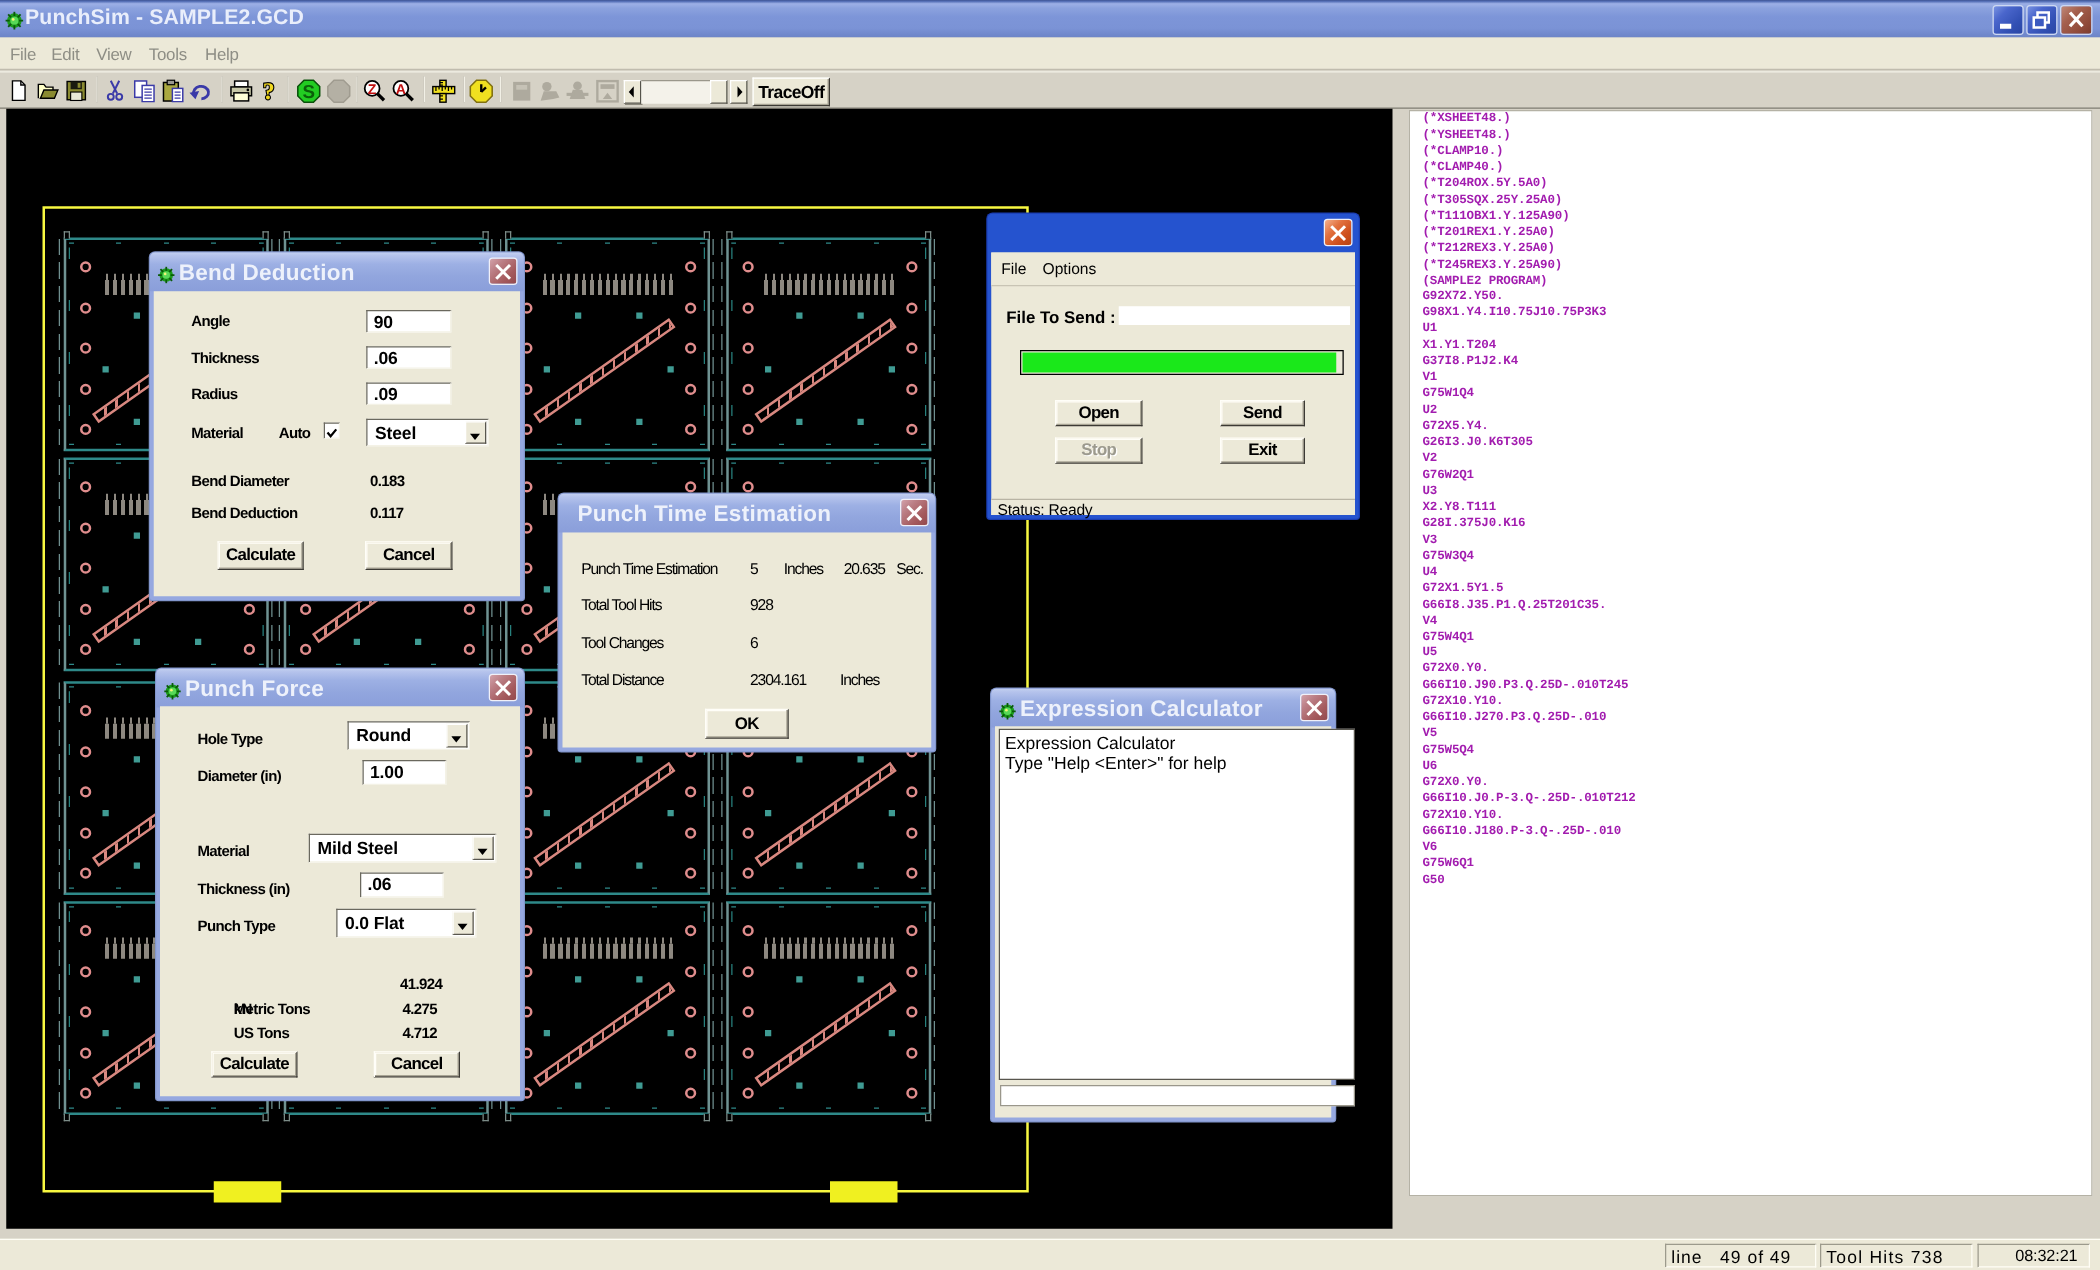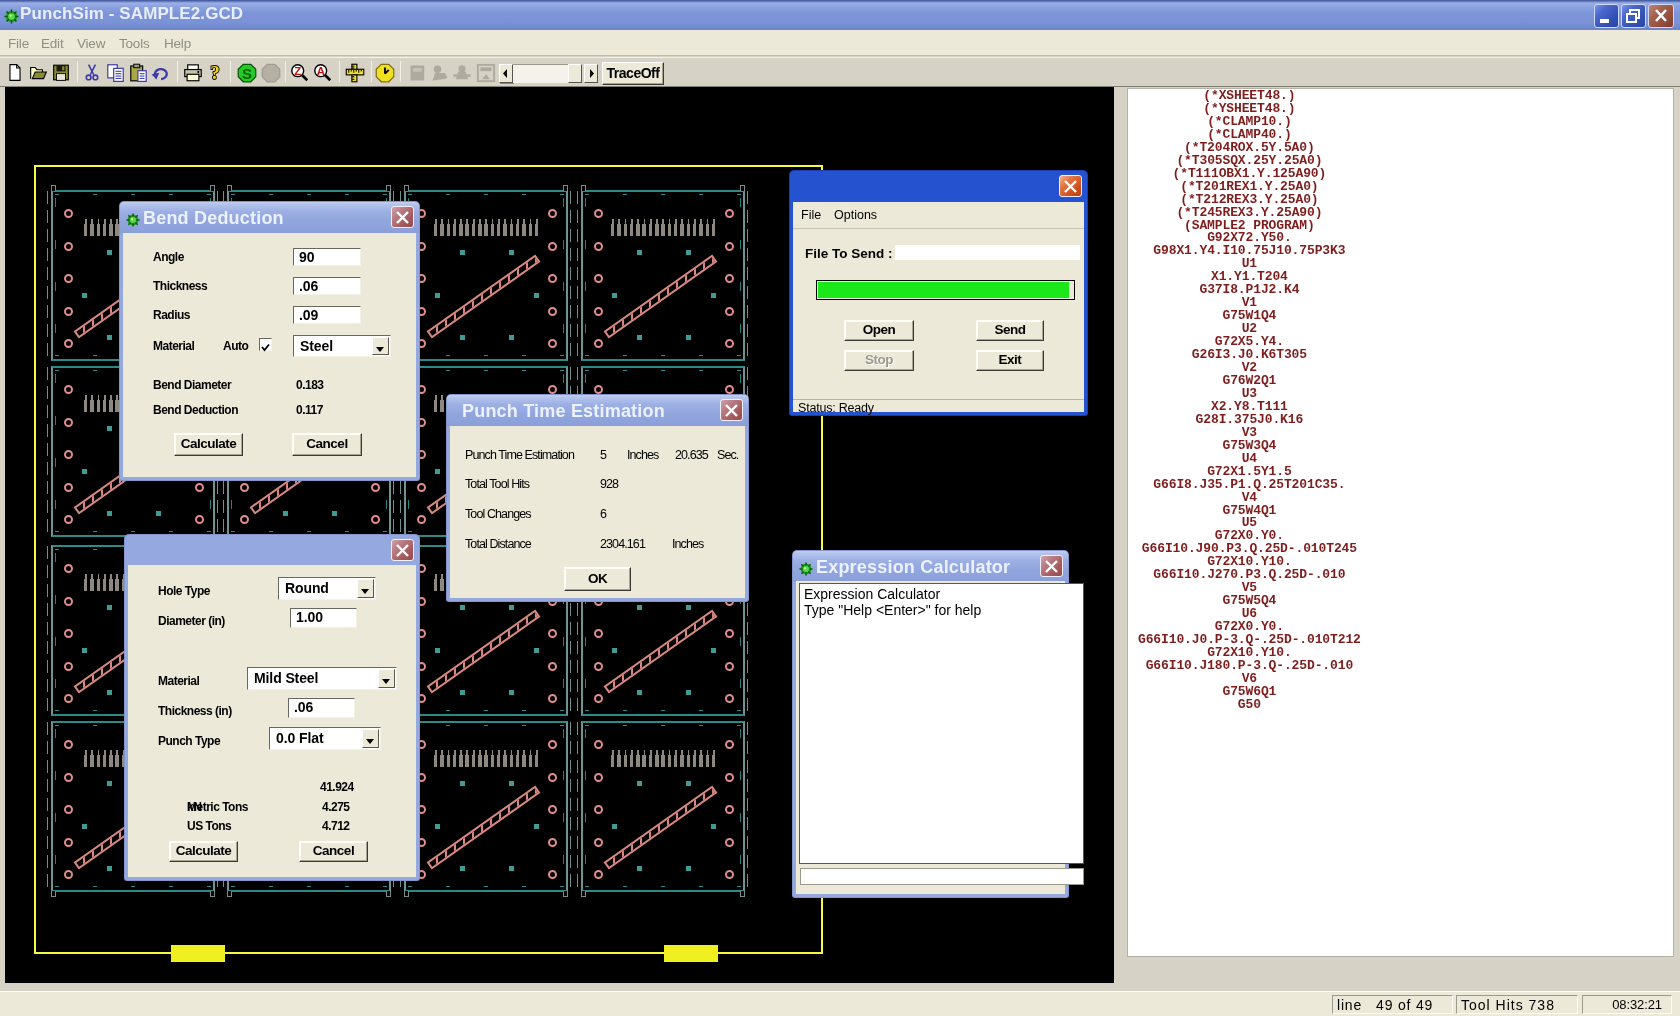"(*XSHEET48.)" #gtext { color: #7f1d1d -> #a21caf; font-size: 13px -> 10px; text-align: center -> none }
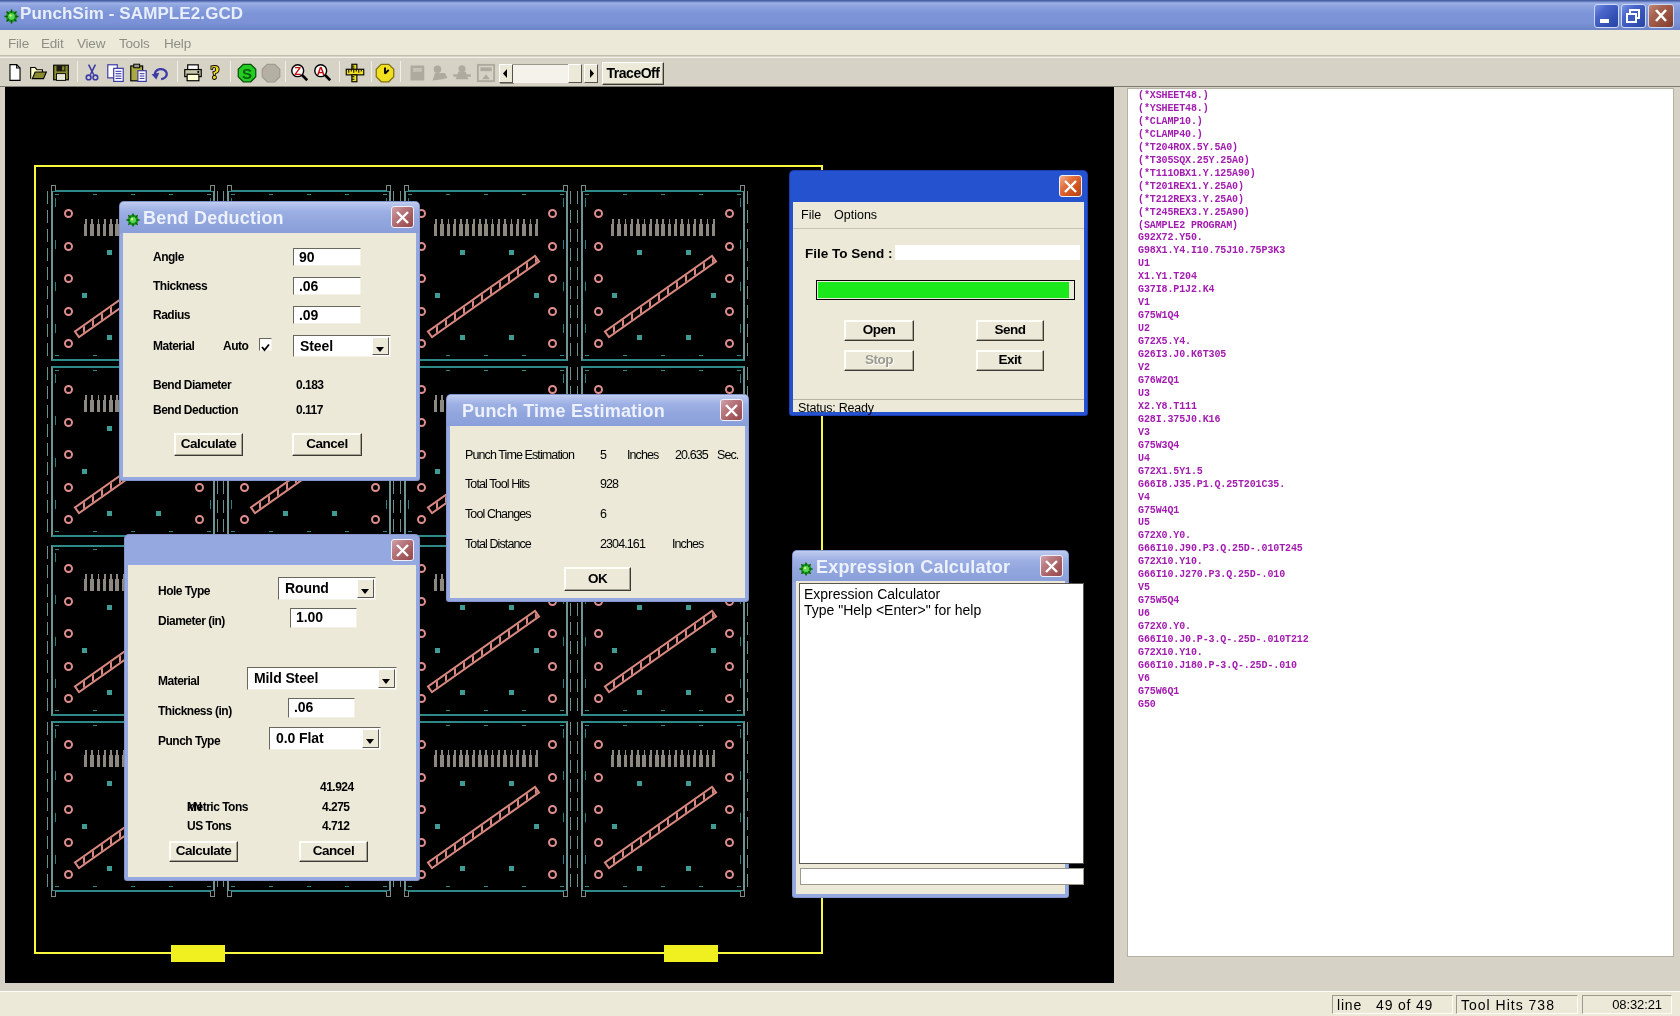"Punch Force" div.tb { html: none -> <div><svg> <g> <circle></circle> <g> <line></line> <line></line> <line></line> <line></line> <line></line> <line></line> <line></line> <line></line> </g> <circle></circle> <circle></circle> </g> </svg><span>Punch Force</span></div> }
